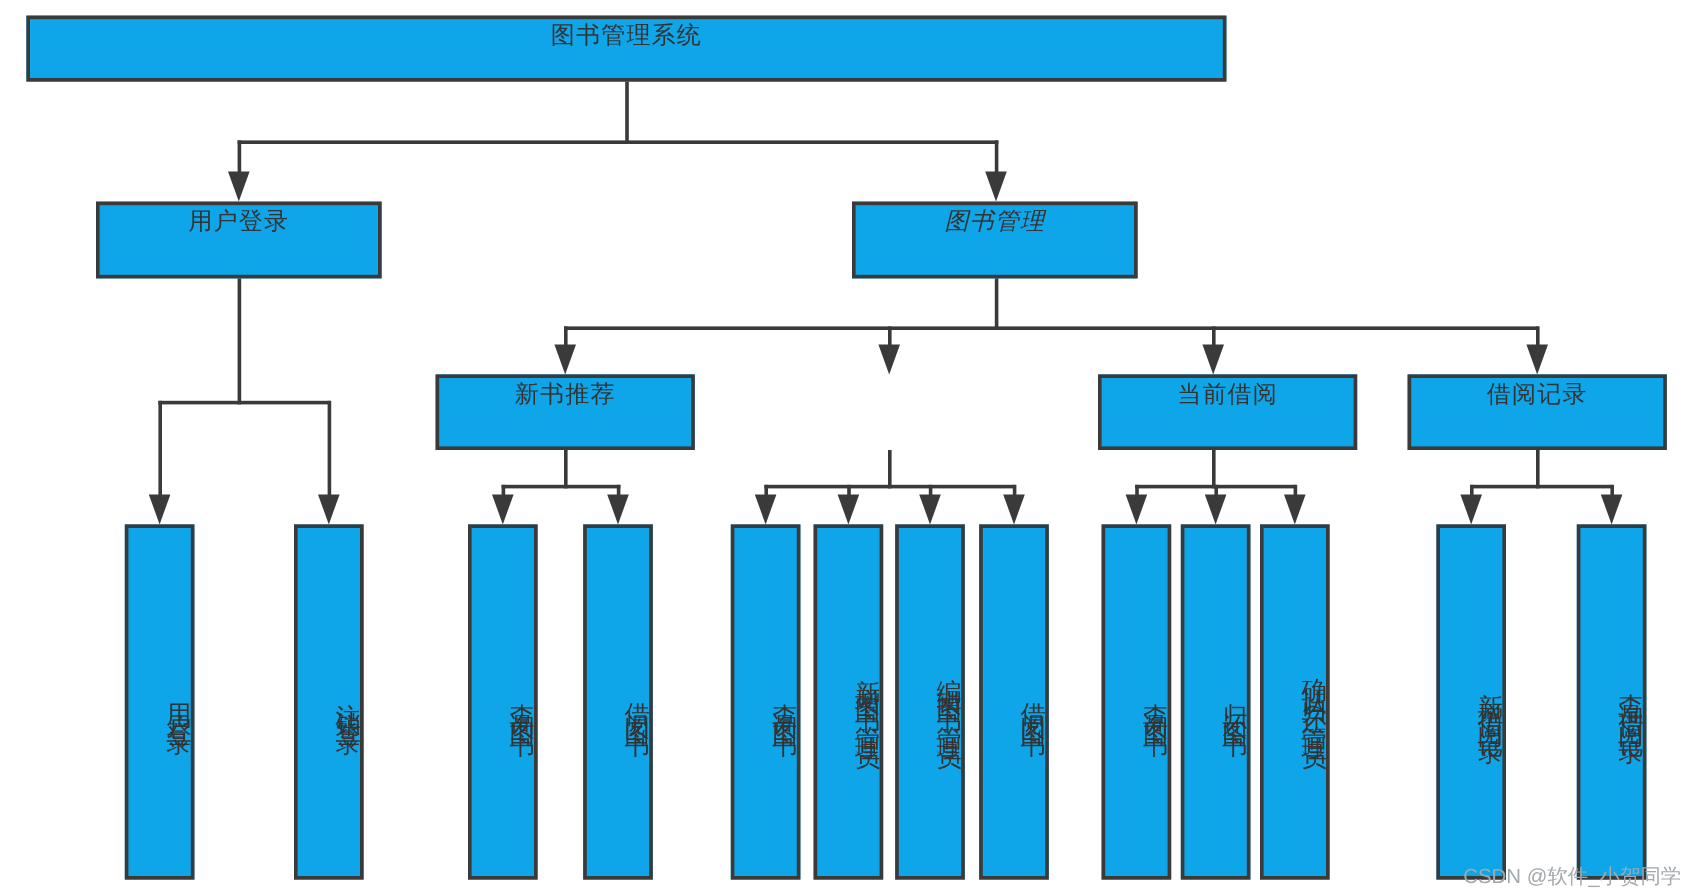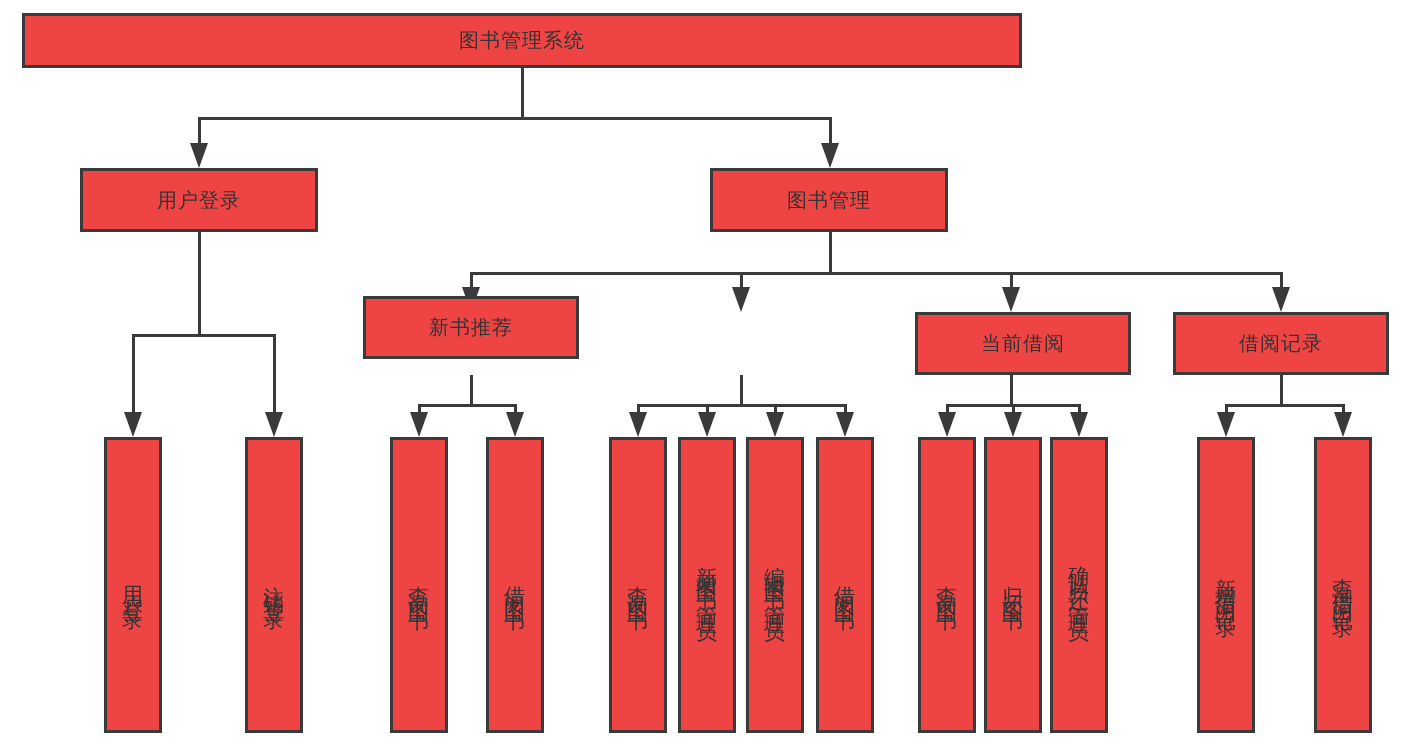"图书管理系统" .box { align-items: center -> none; background: #ef4444 -> #0ea5e9 }
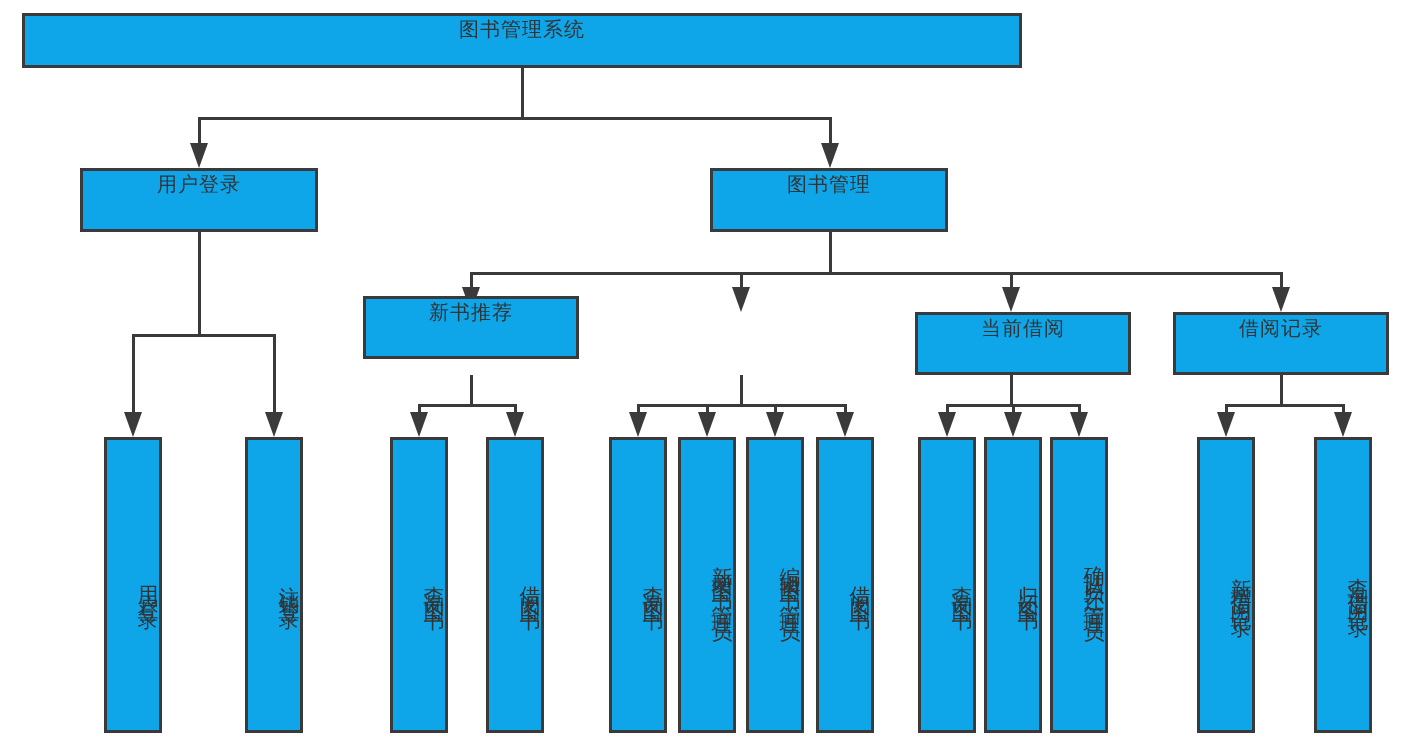"图书管理" div.box { font-style: none -> italic }
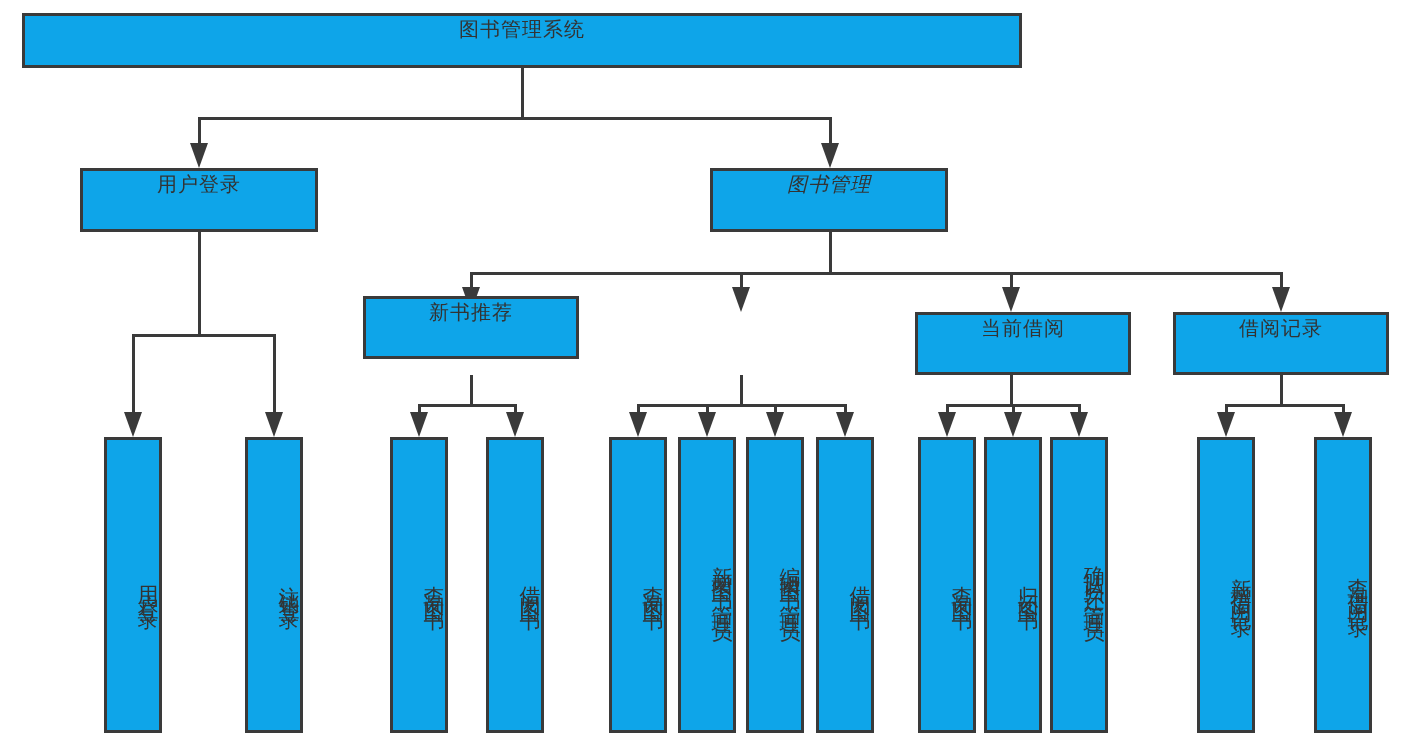"新书推荐" div.box { top: 296px -> 312px }
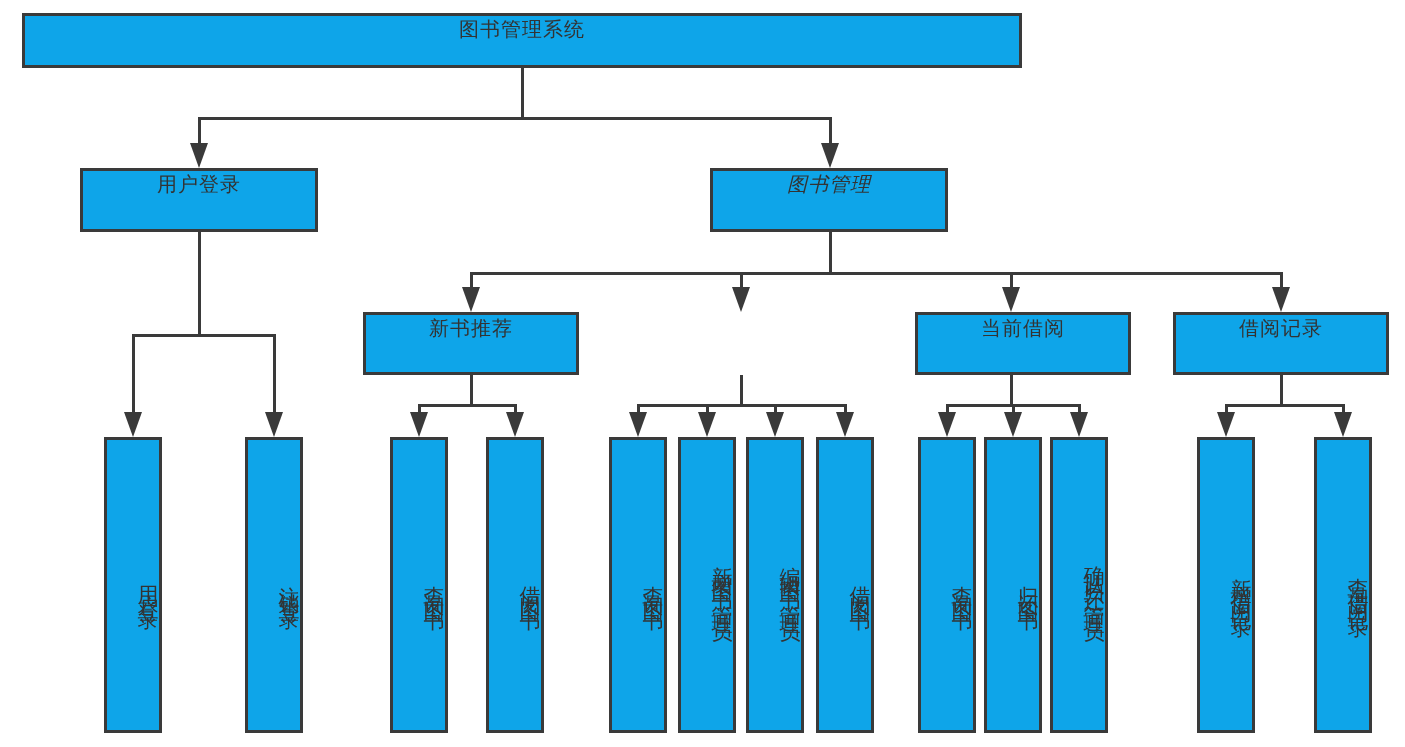"CSDN @软件_小贺同学" div.watermark { html: none -> <div>CSDN @软件_小贺同学</div> }
